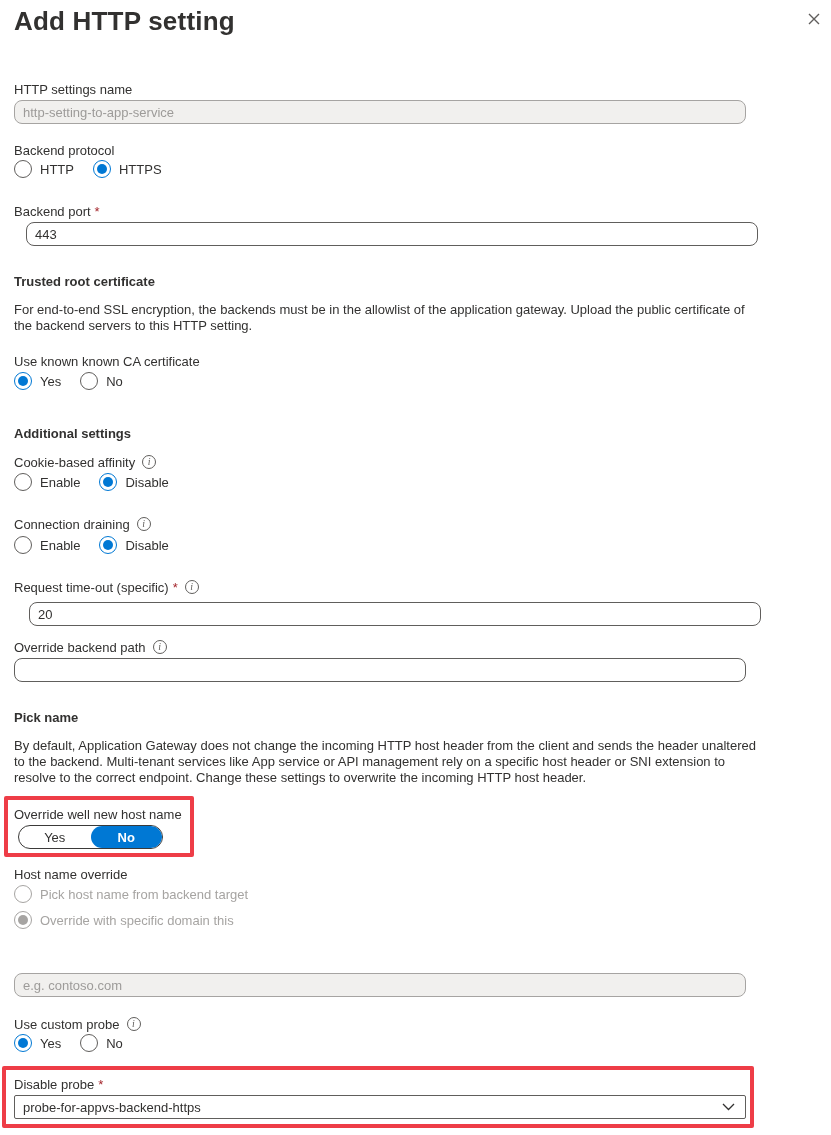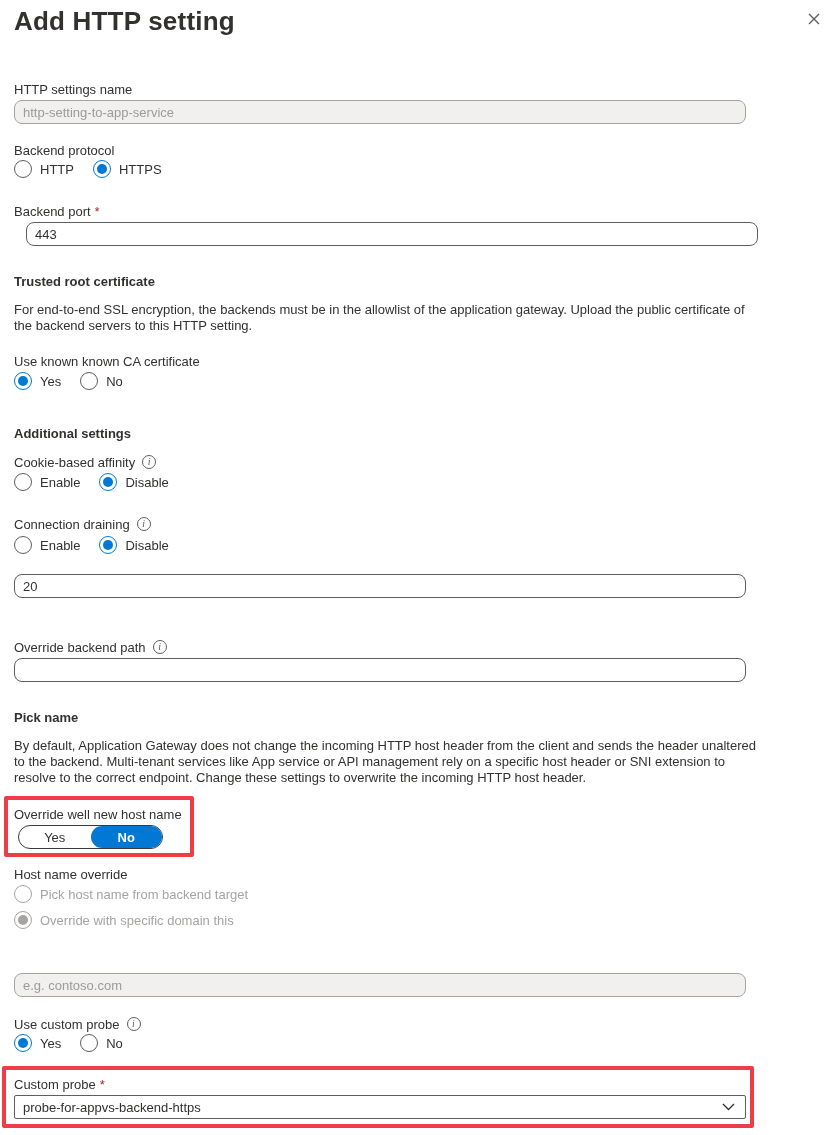"20" input.abs { margin-left: none -> 15px; top: 574px -> 602px }
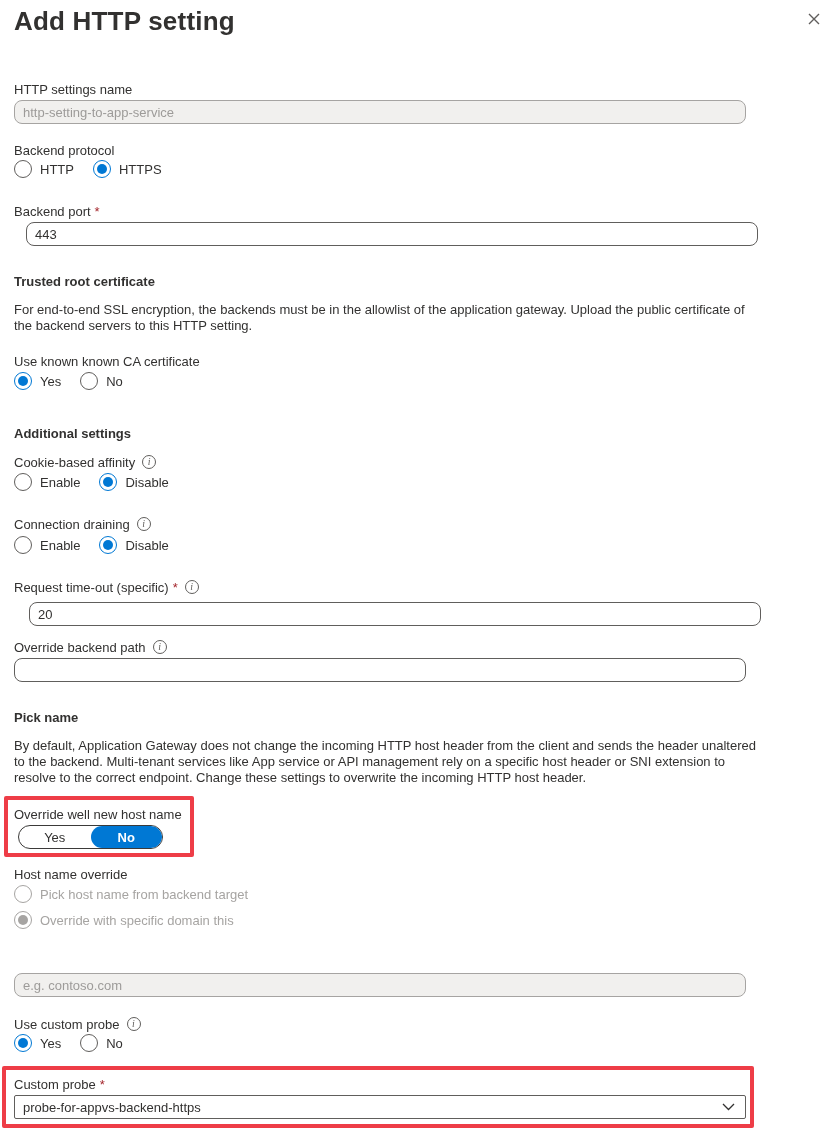"Custom probe" span { text: Custom -> Disable }
